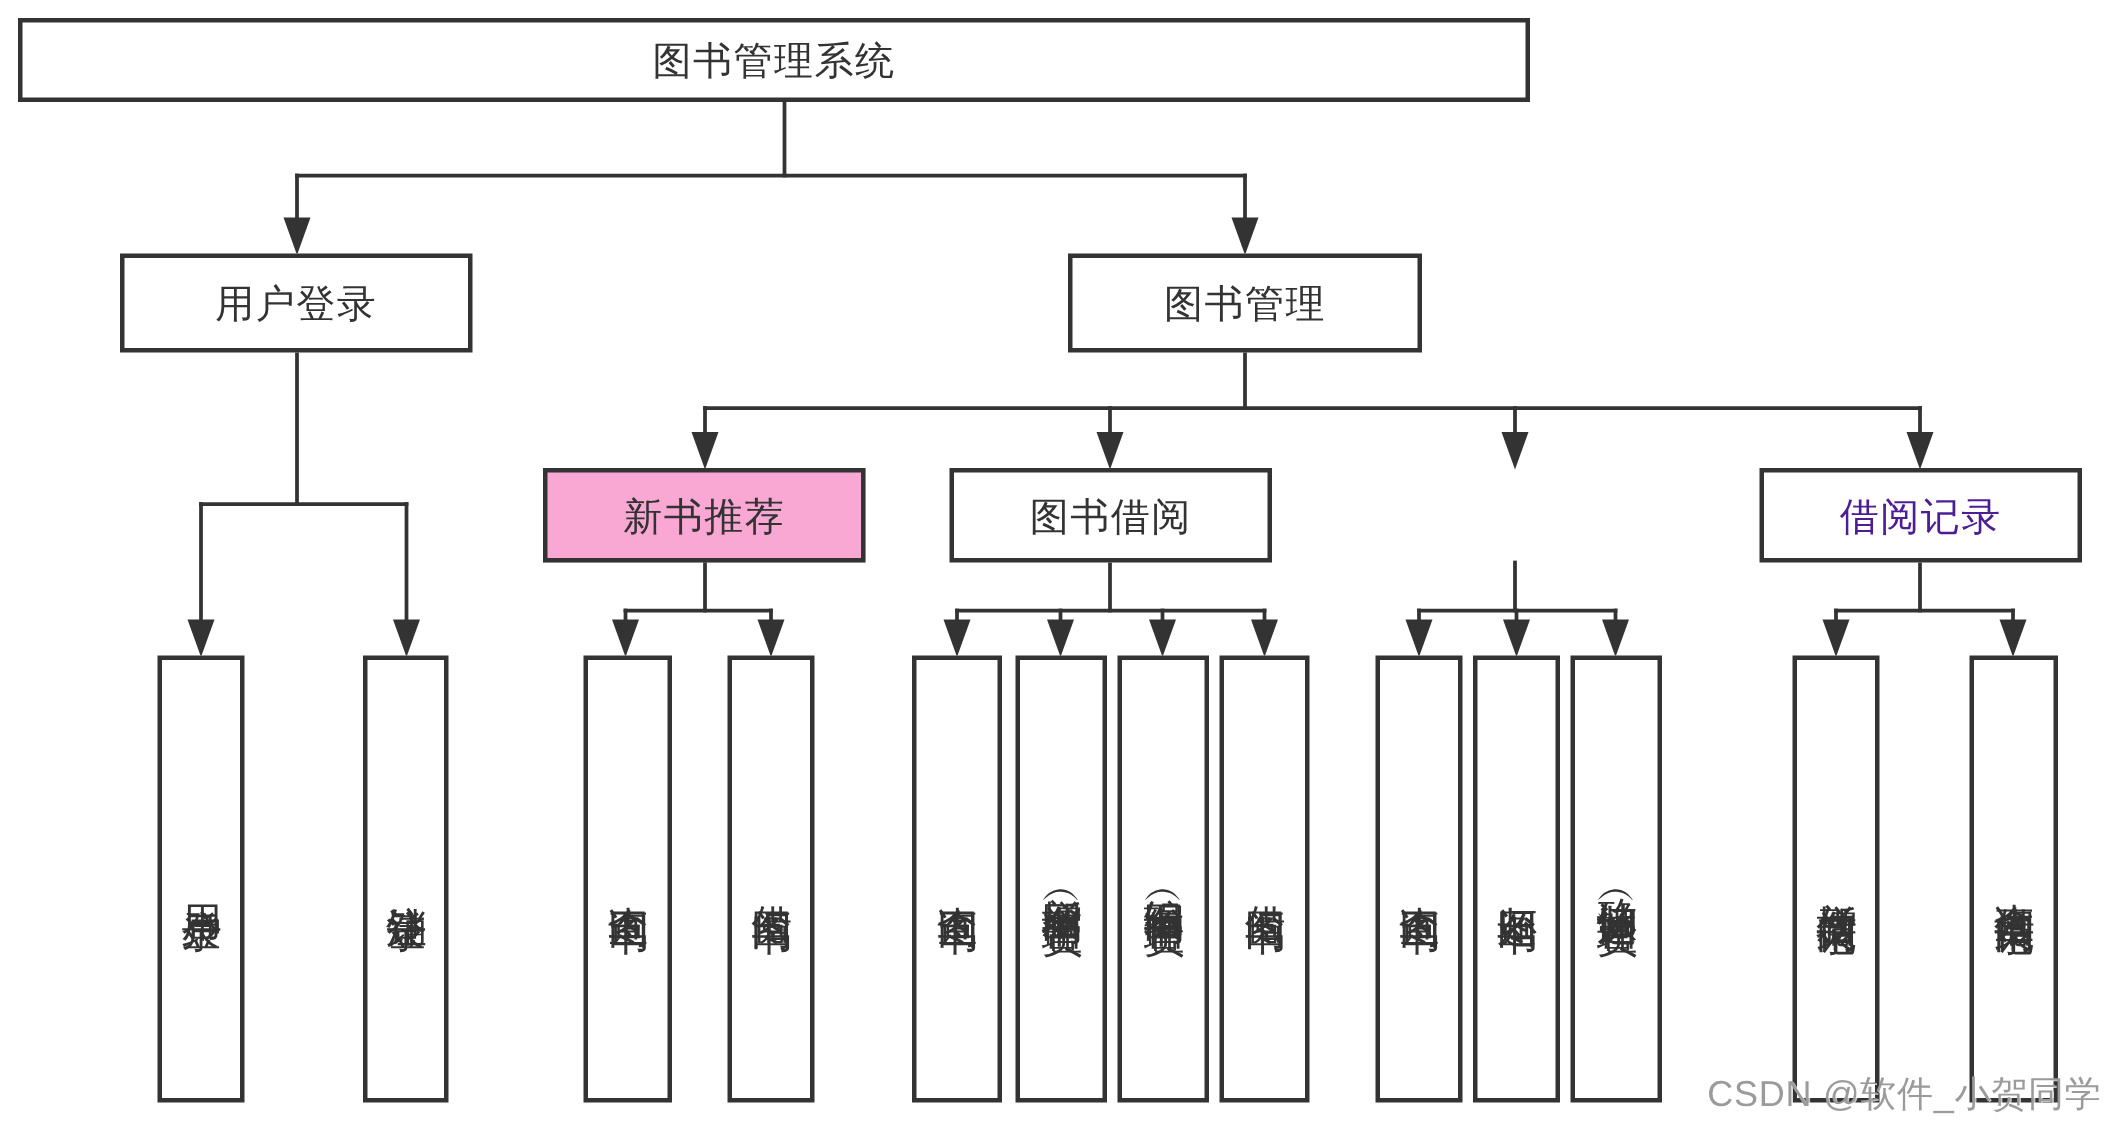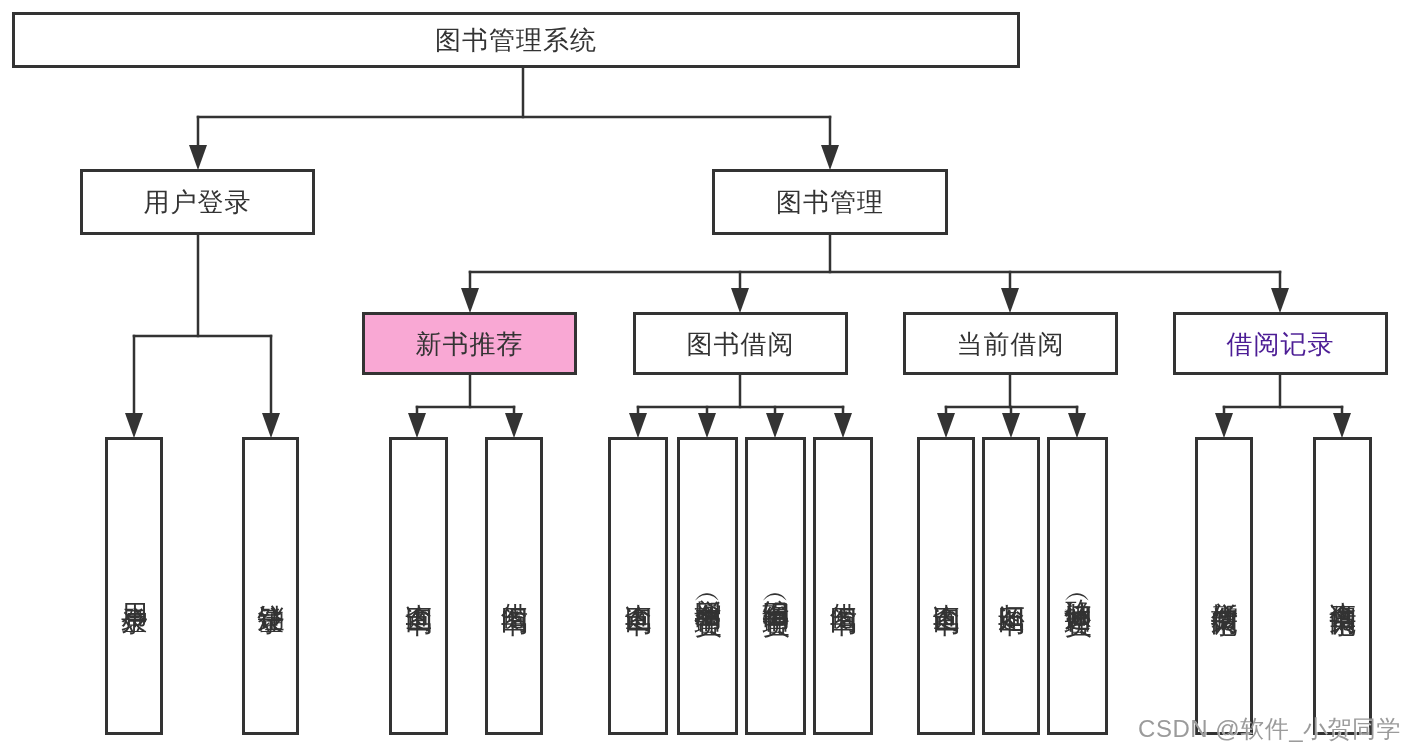"当前借阅" div.node { html: <div> <span>当前借阅</span> </div> -> none }
